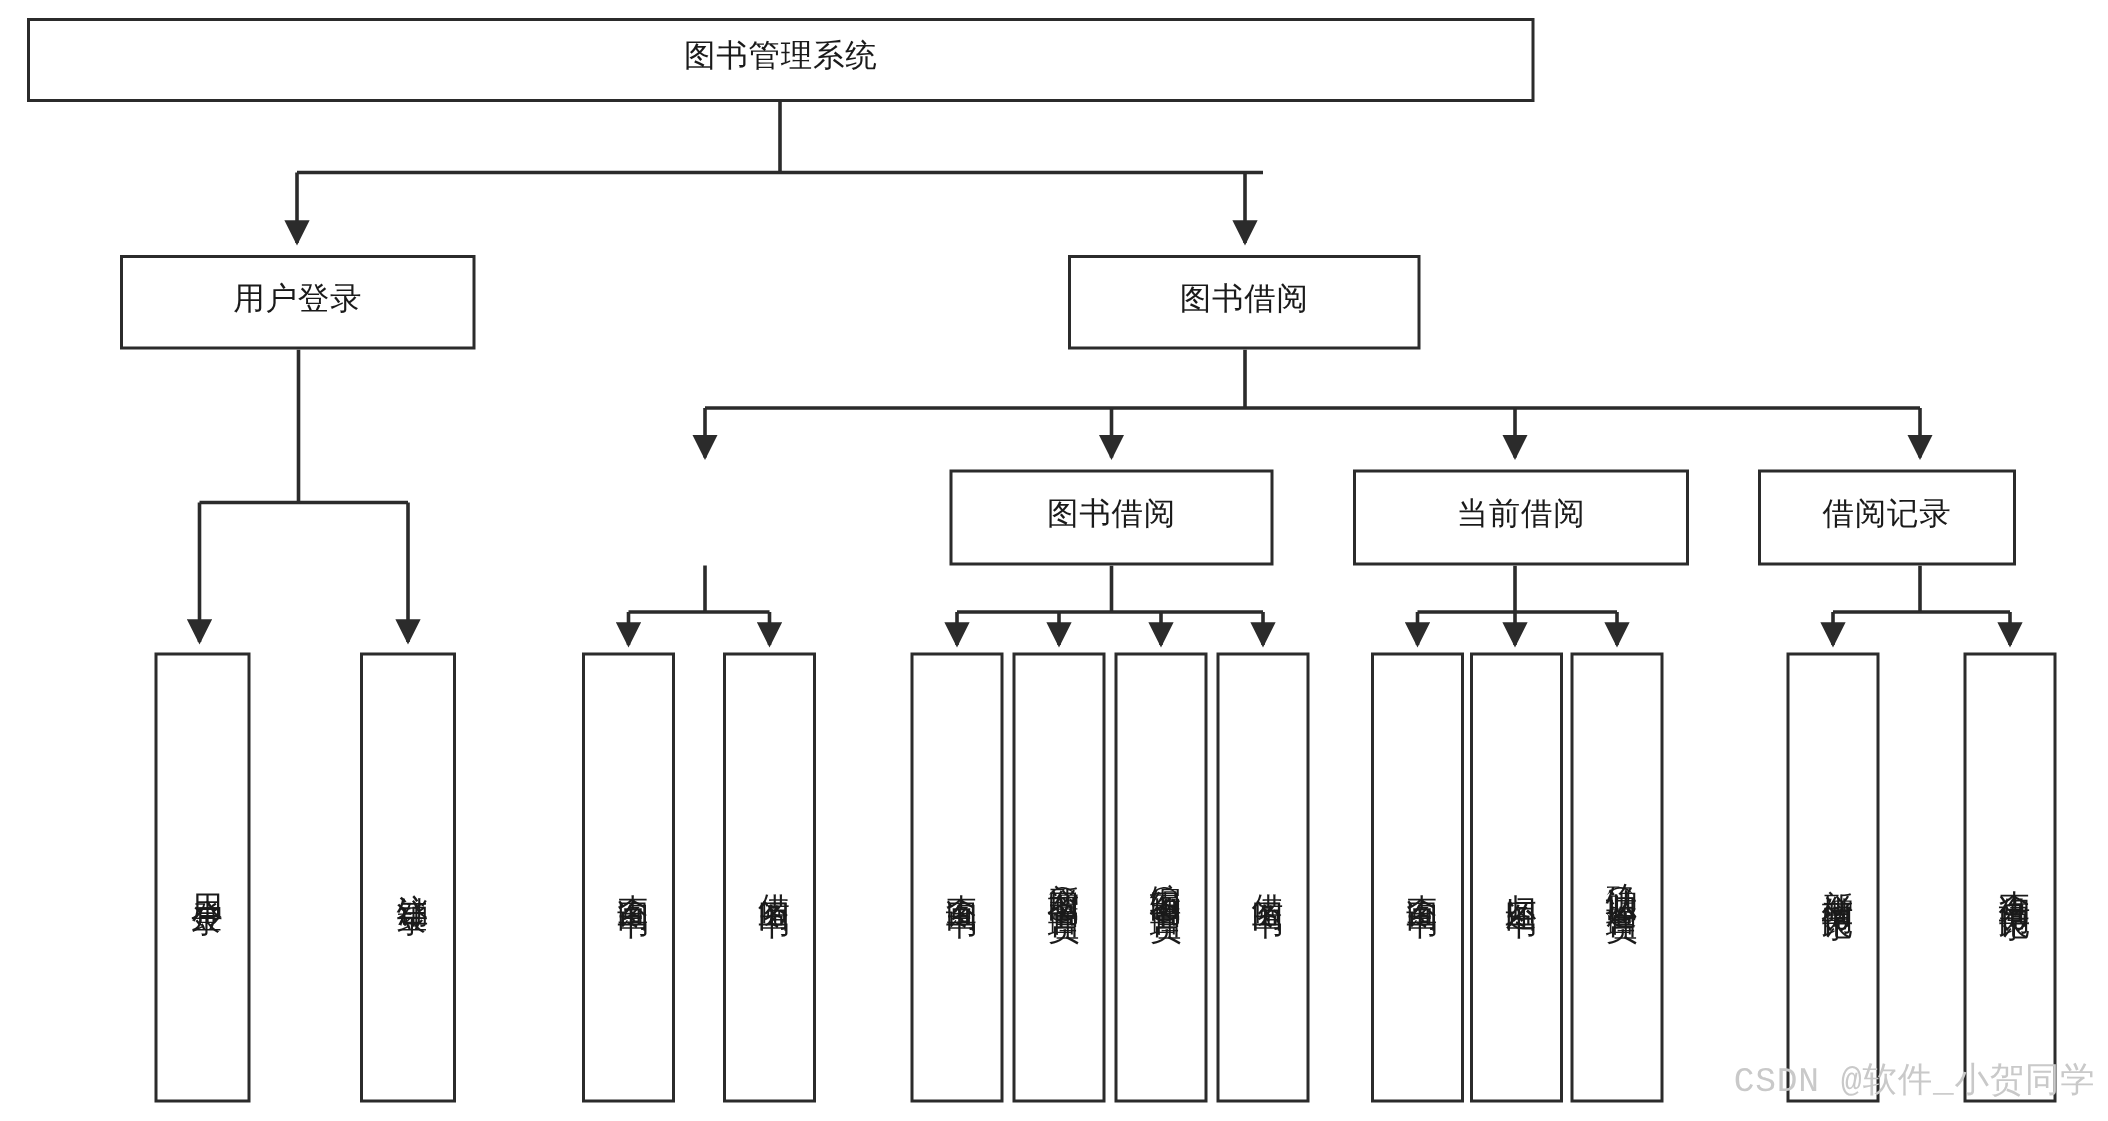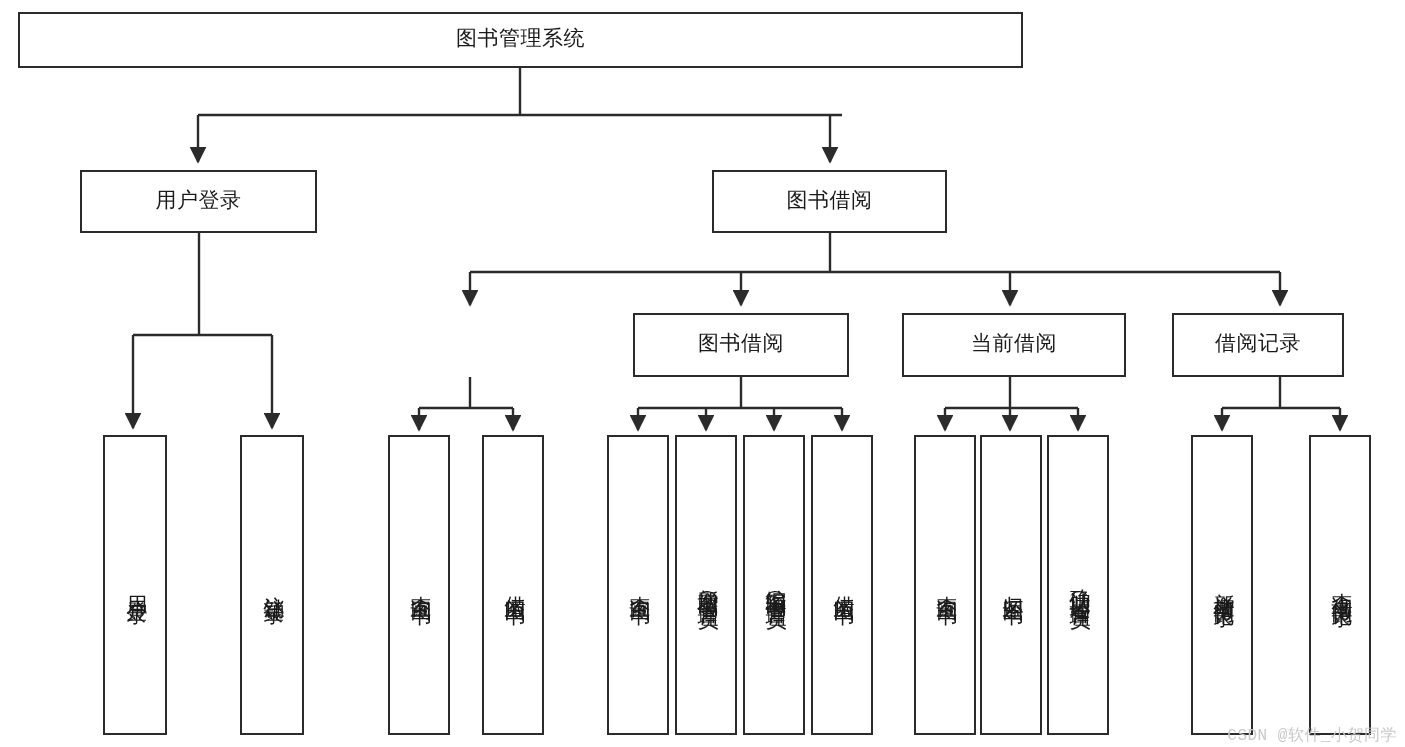"CSDN @软件_小贺同学" #watermark { bottom: 1px -> 12px; font-size: 16px -> 23px }
